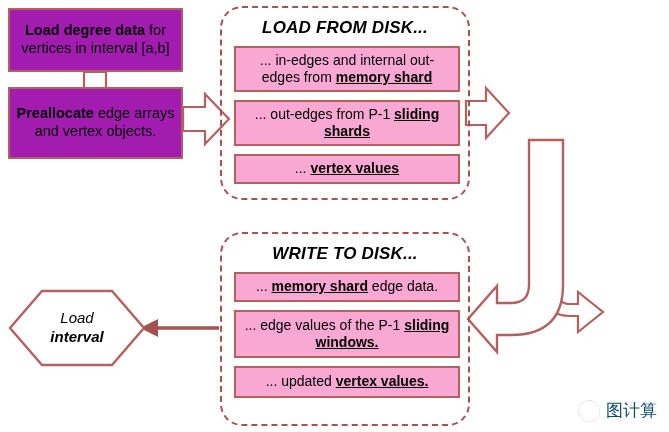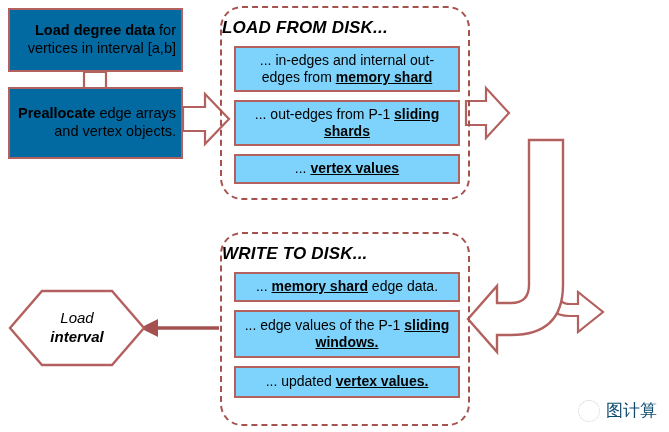"Load degree data for vertices" .box { background: #0369a1 -> #a21caf; text-align: right -> center }
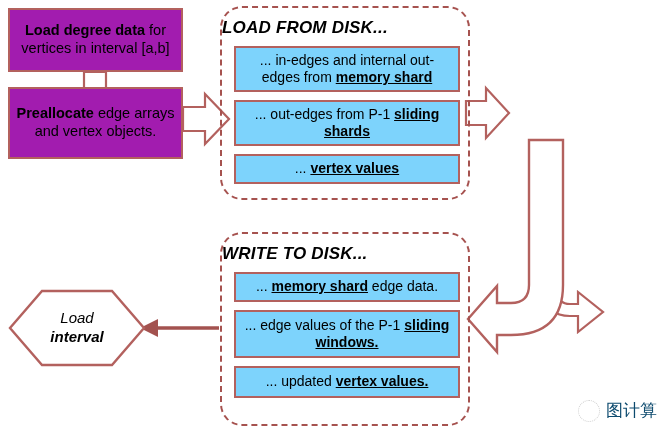"LOAD FROM DISK..." .group-title { text-align: none -> center }
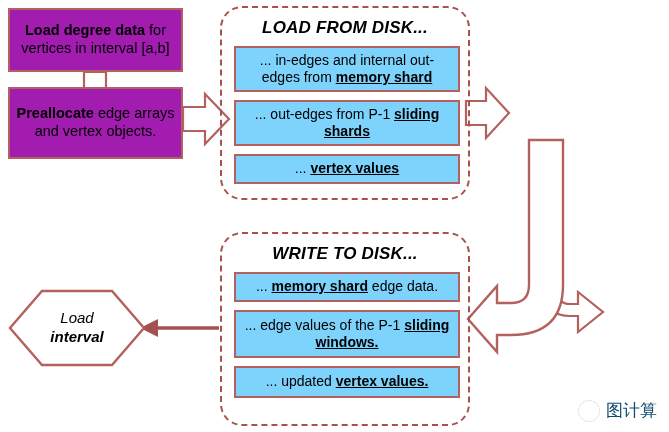"... in-edges and internal out-edges" .item { background: #7dd3fc -> #f9a8d4 }
